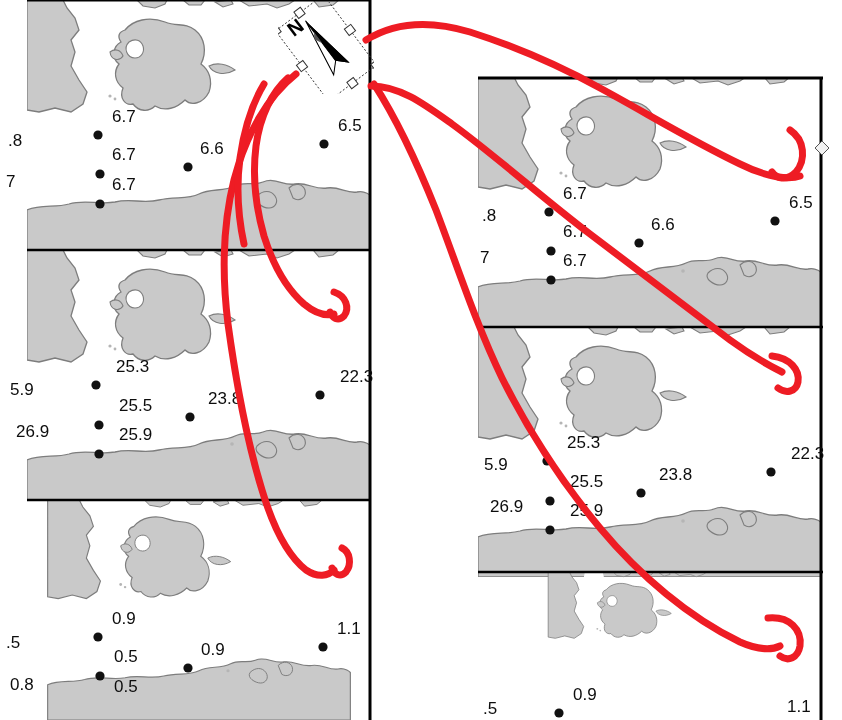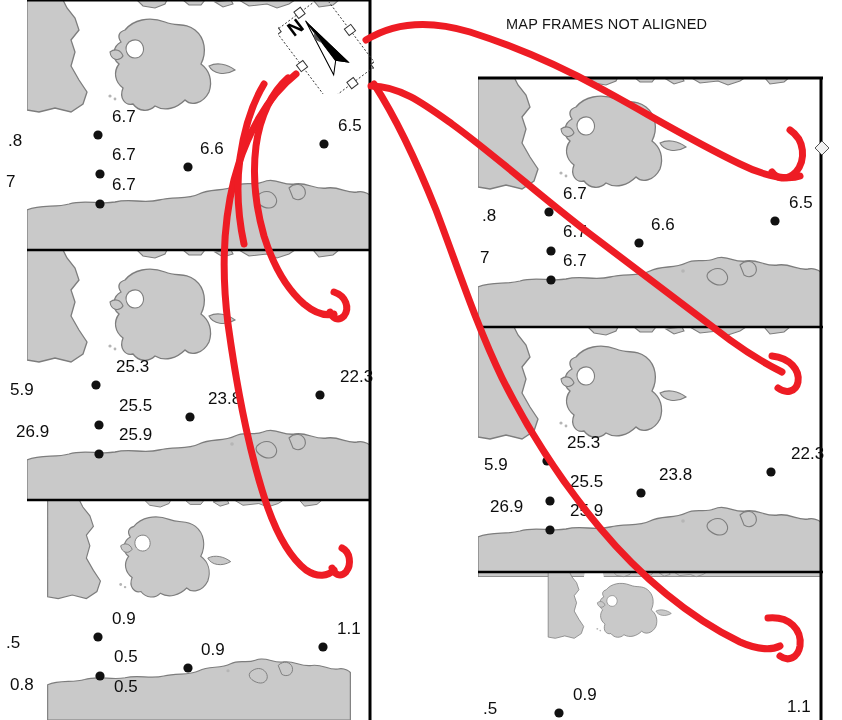"MAP FRAMES NOT ALIGNED" div.title-text { html: <div>MAP FRAMES NOT ALIGNED</div> -> none }
